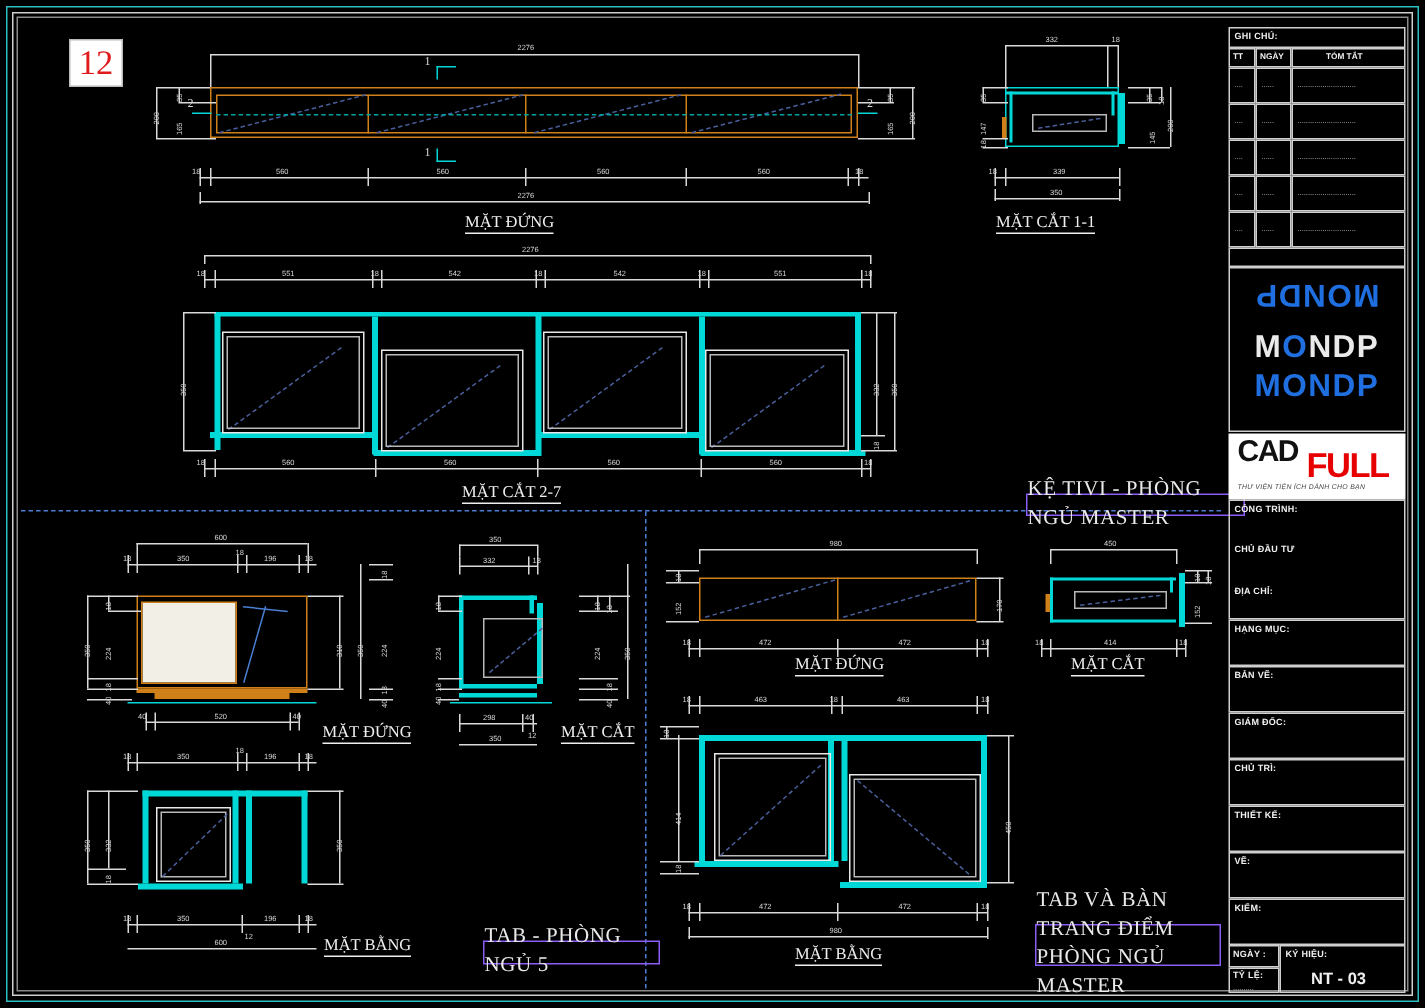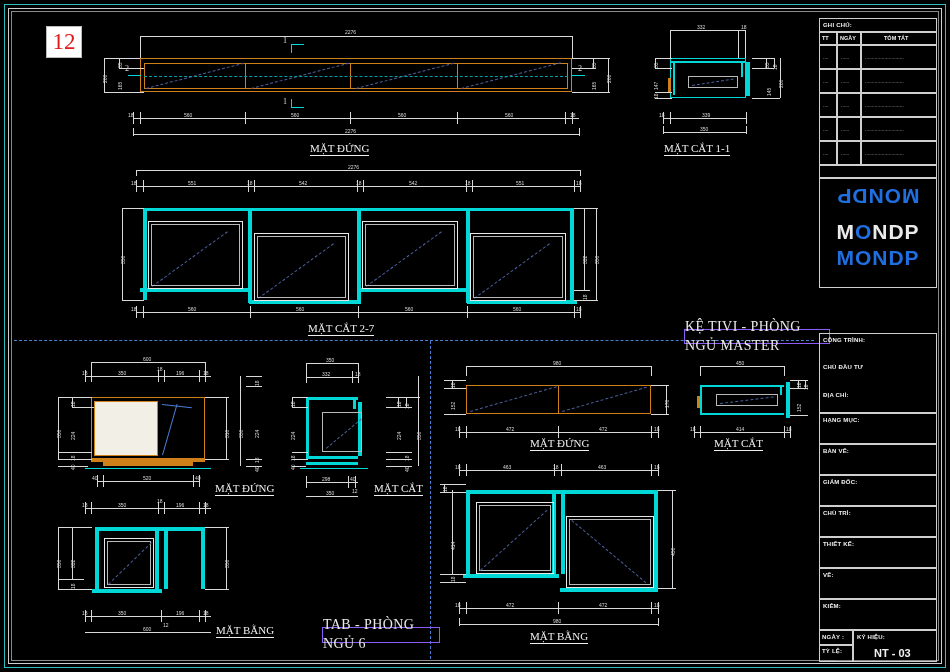"CAD" div.cadfull { html: none -> <div> <div>CAD</div> <div>FULL</div> <div>THƯ VIỆN TIỆN ÍCH DÀNH CHO BẠN</div> </div> }
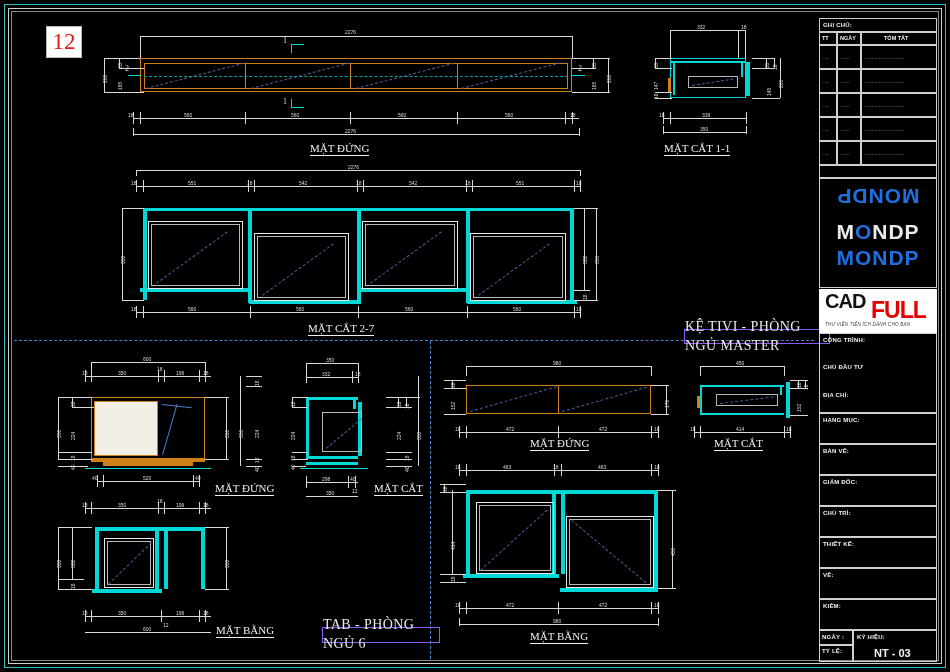"TAB VÀ BÀN TRANG ĐIỂM" div.capbox { html: none -> <div> <span>TAB VÀ BÀN TRANG ĐIỂM</span> <span>PHÒNG NGỦ MASTER</span> </div> }
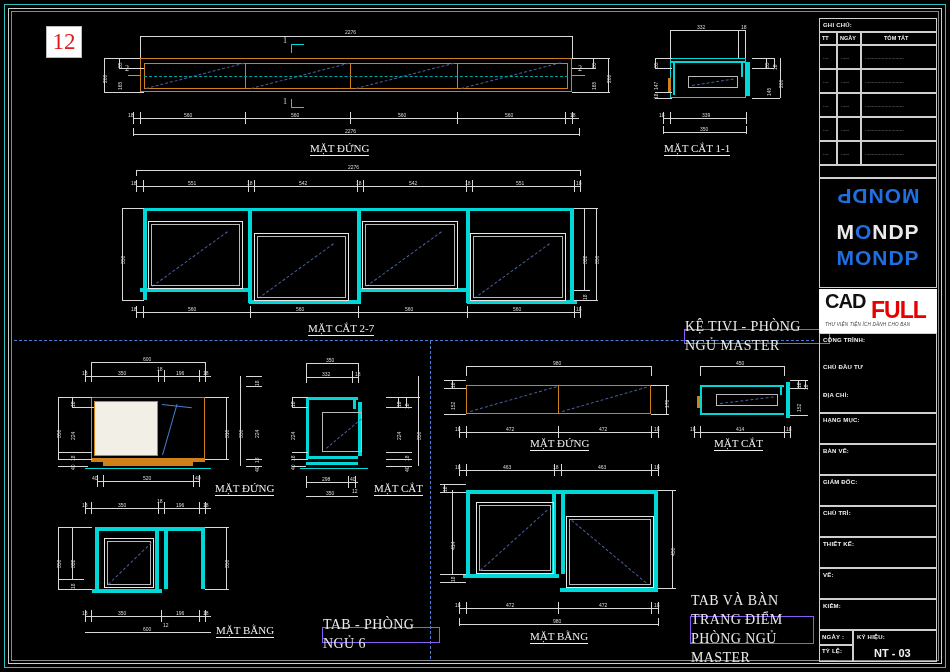"TAB - PHÒNG NGỦ 6" div.capbox { text: 6 -> 5 }
